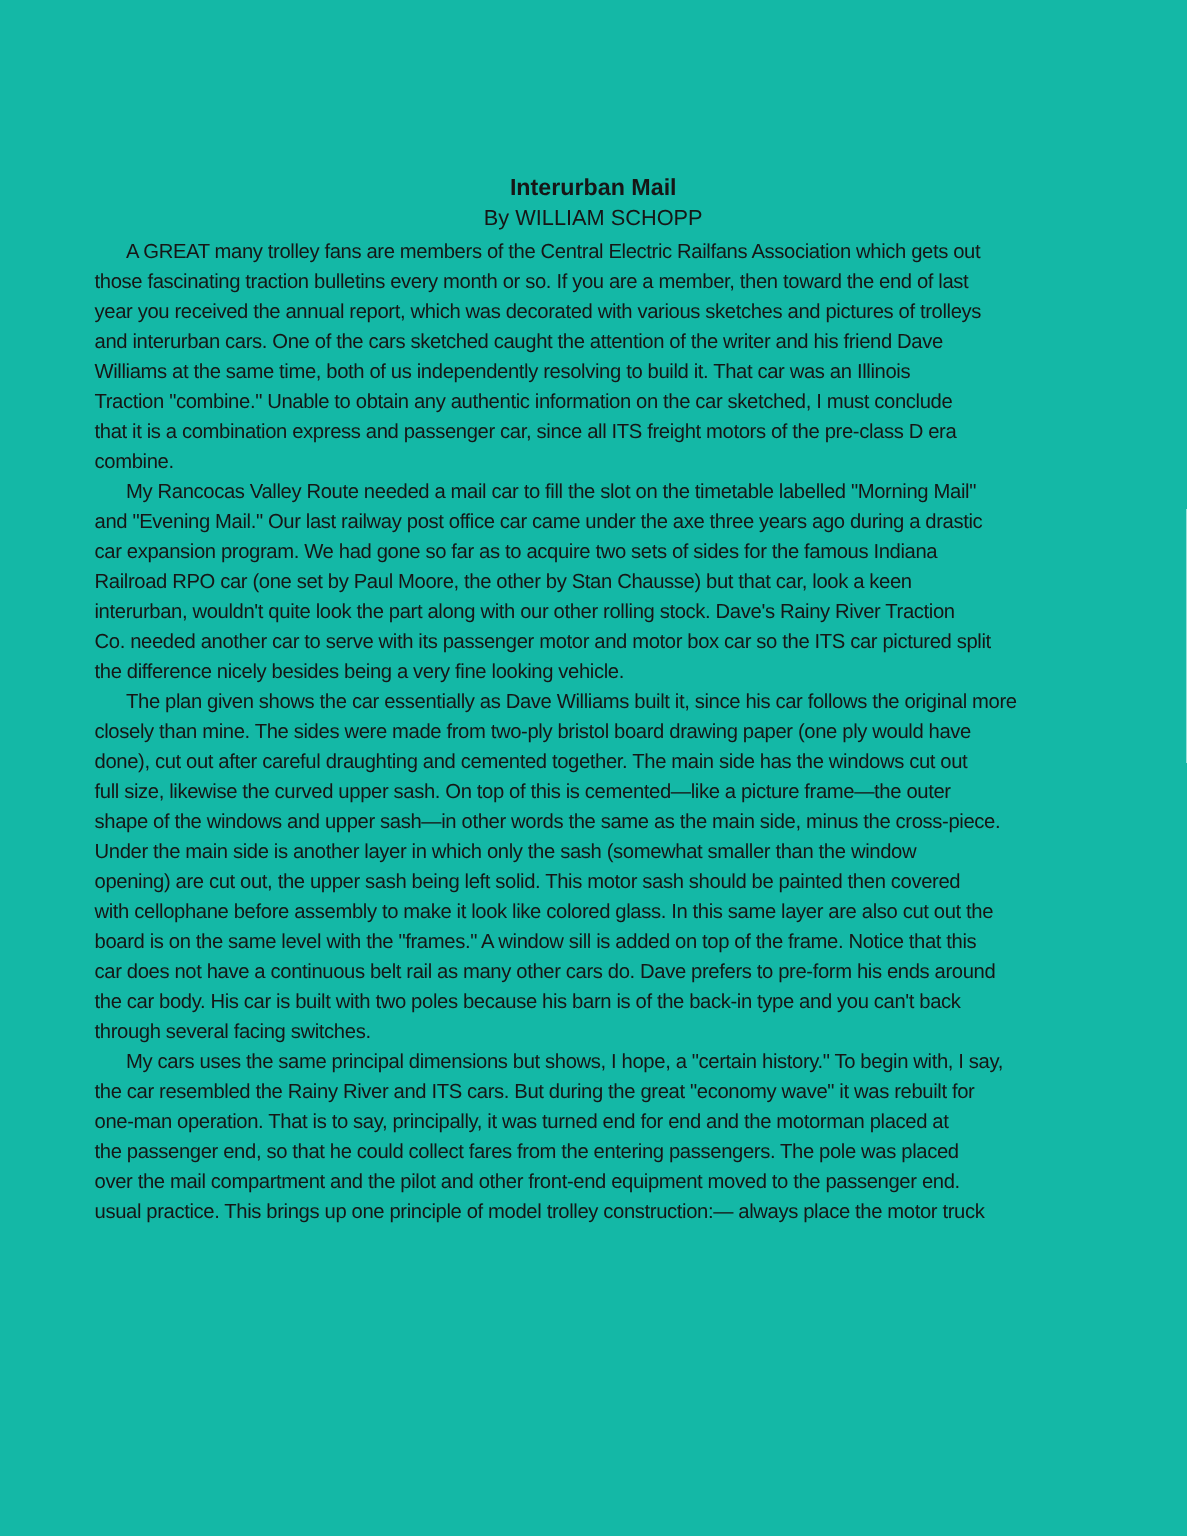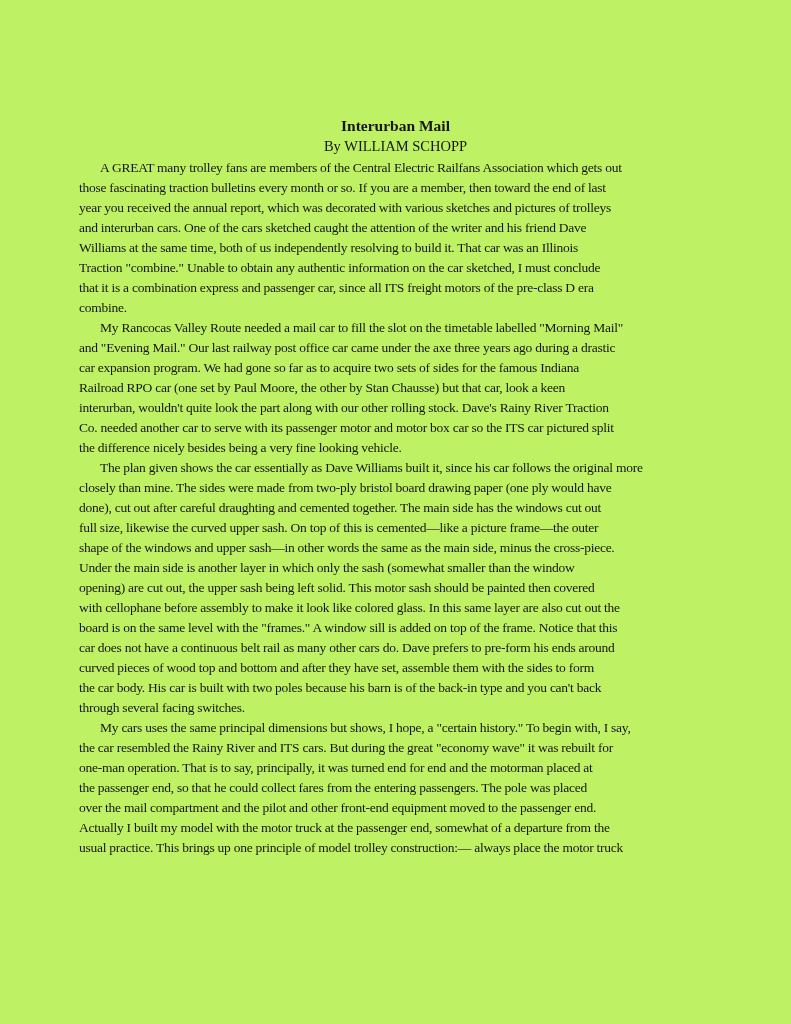"Interurban Mail" .page { background: #bef264 -> #14b8a6; font-family: Liberation Serif, serif -> Liberation Sans, sans-serif }
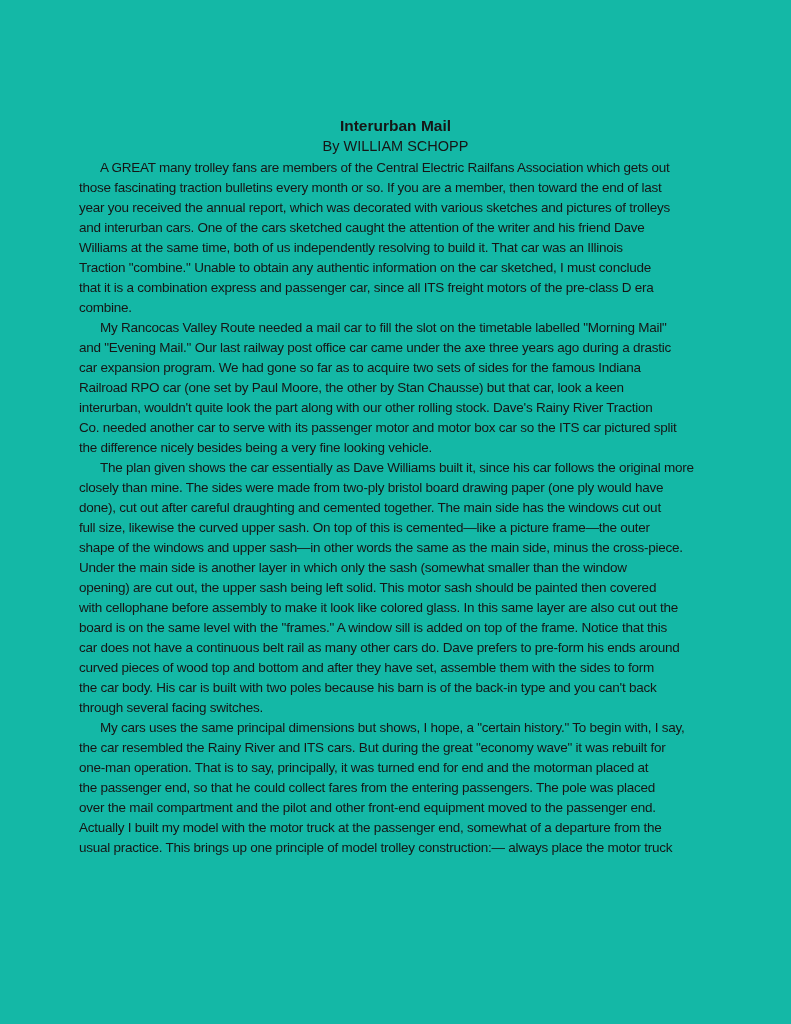"A GREAT many trolley fans" .doc-body { margin-left: 79px -> 63px }
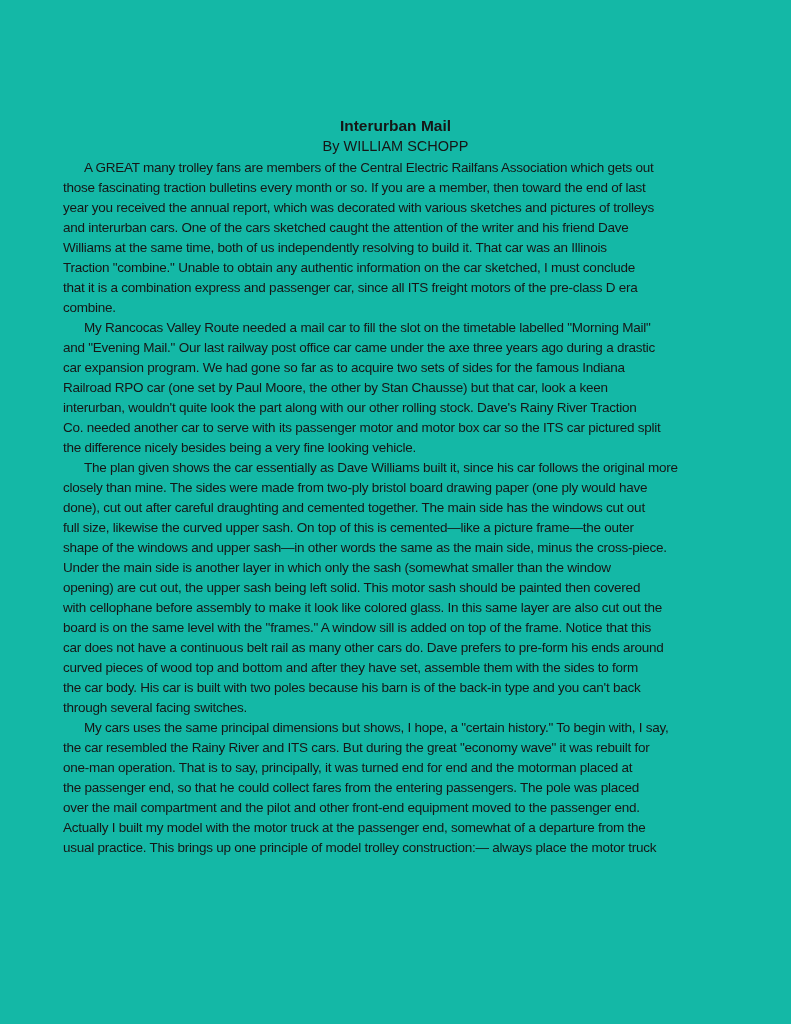"curved pieces of wood top" div.line { html: <div>curved pieces of wood top and bottom and after they have set, assemble them with the sides to form</div> -> none }
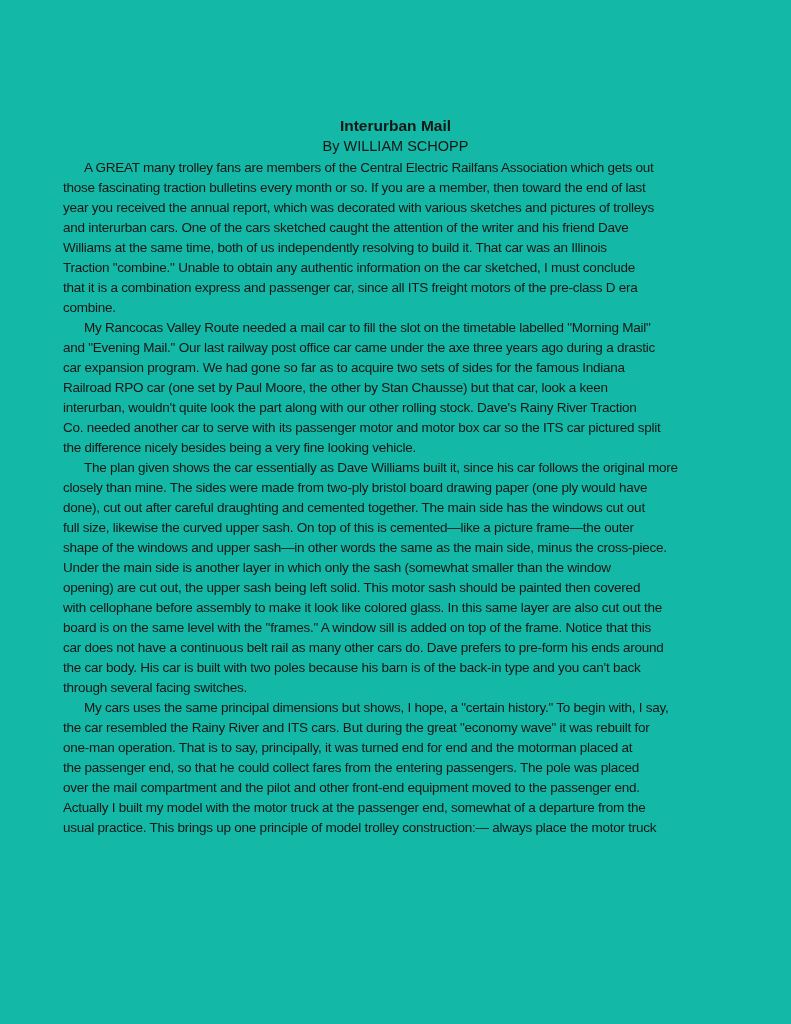"Actually I built my model" div.line { html: <div>Actually I built my model with the motor truck at the passenger end, somewhat of a departure from the</div> -> none }
